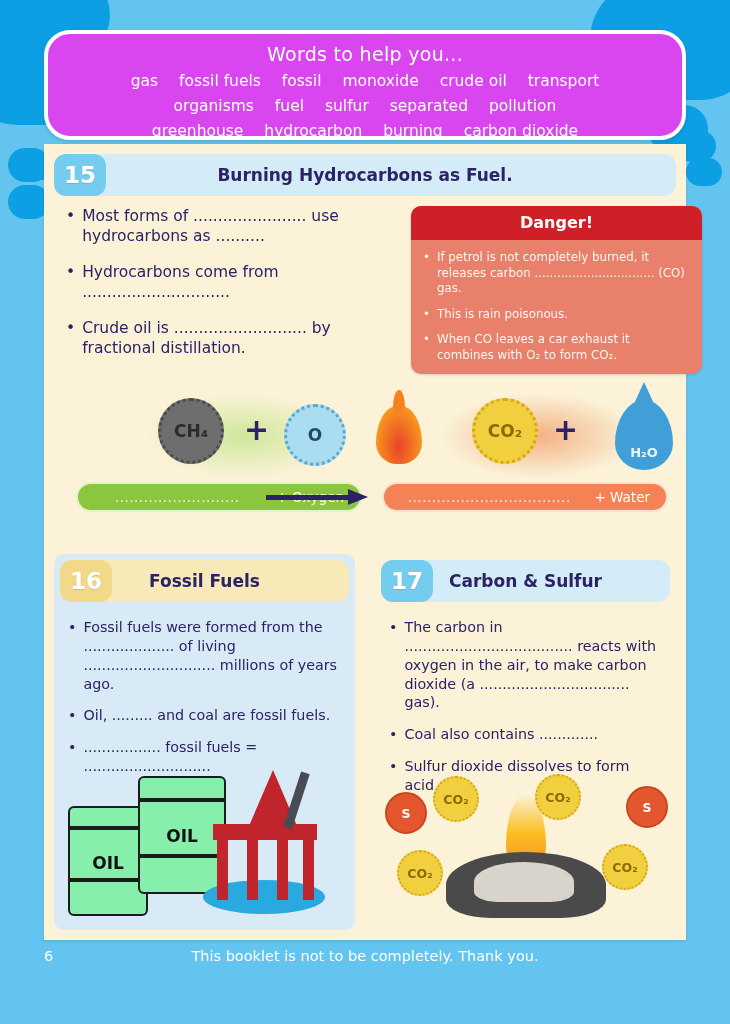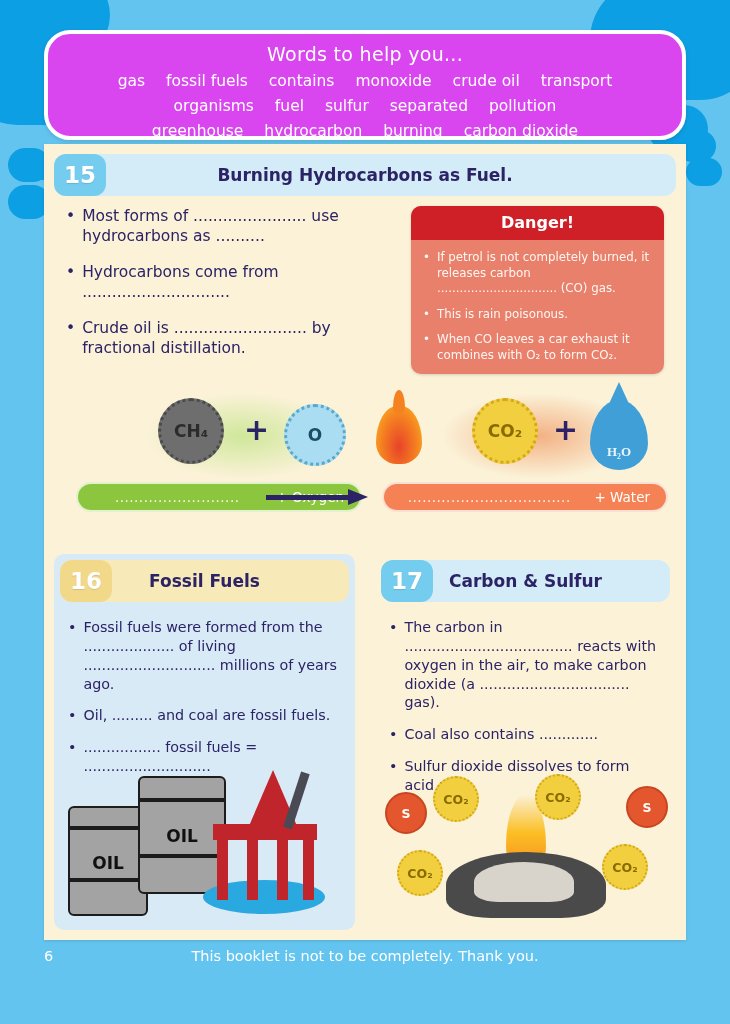"contains" span { text: contains -> fossil }
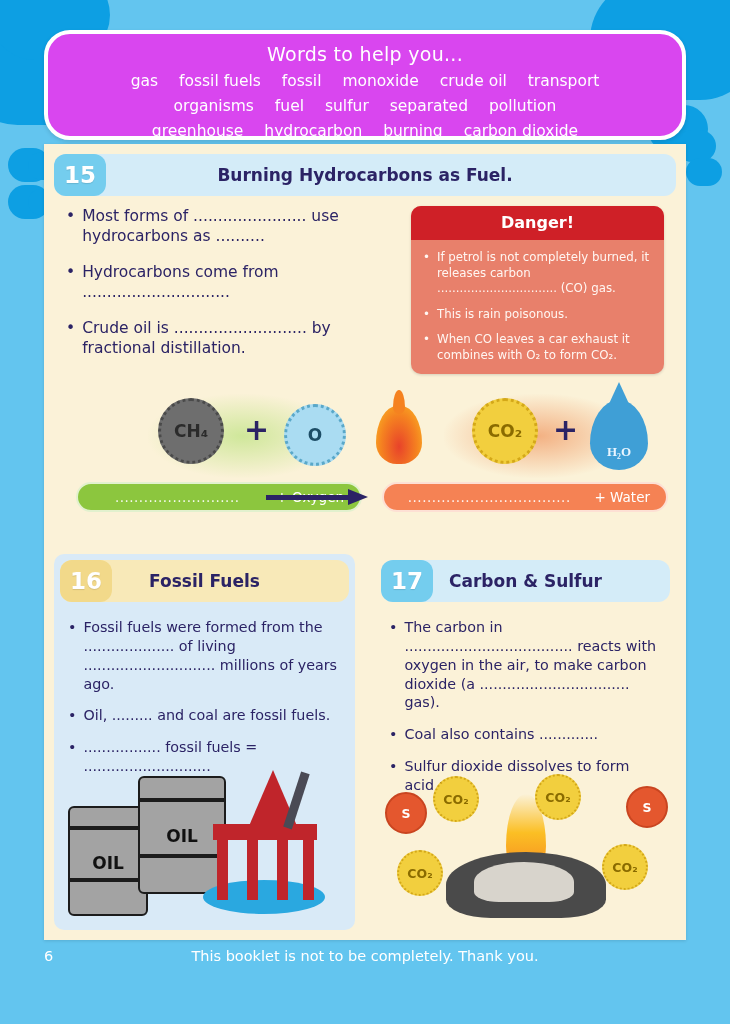"Danger!" .danger { width: 253px -> 291px }
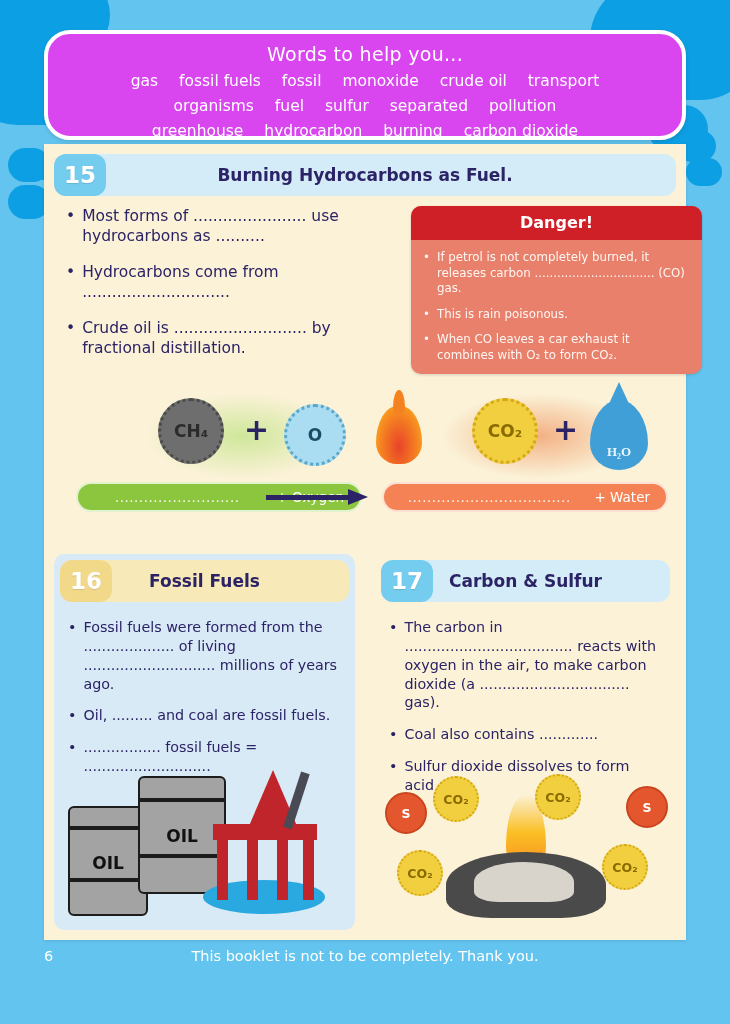"H₂O" .drop { font-family: Liberation Serif, serif -> none; left: 524px -> 549px }
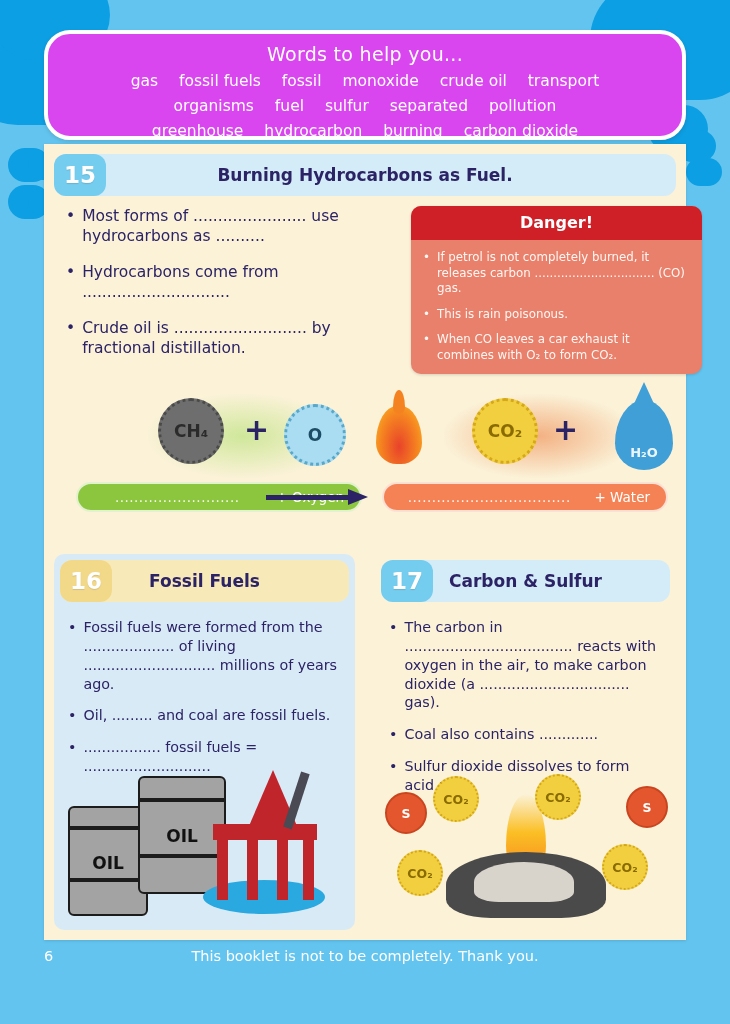"OIL" .barrel { background: #a3a3a3 -> #86efac }
